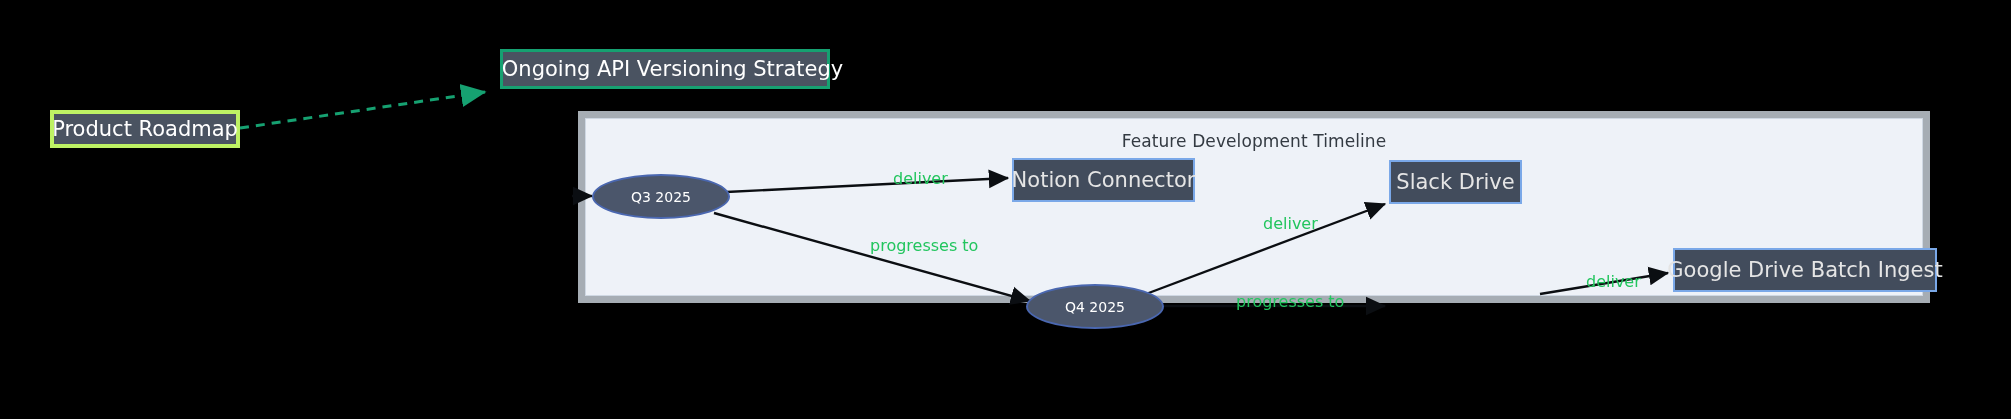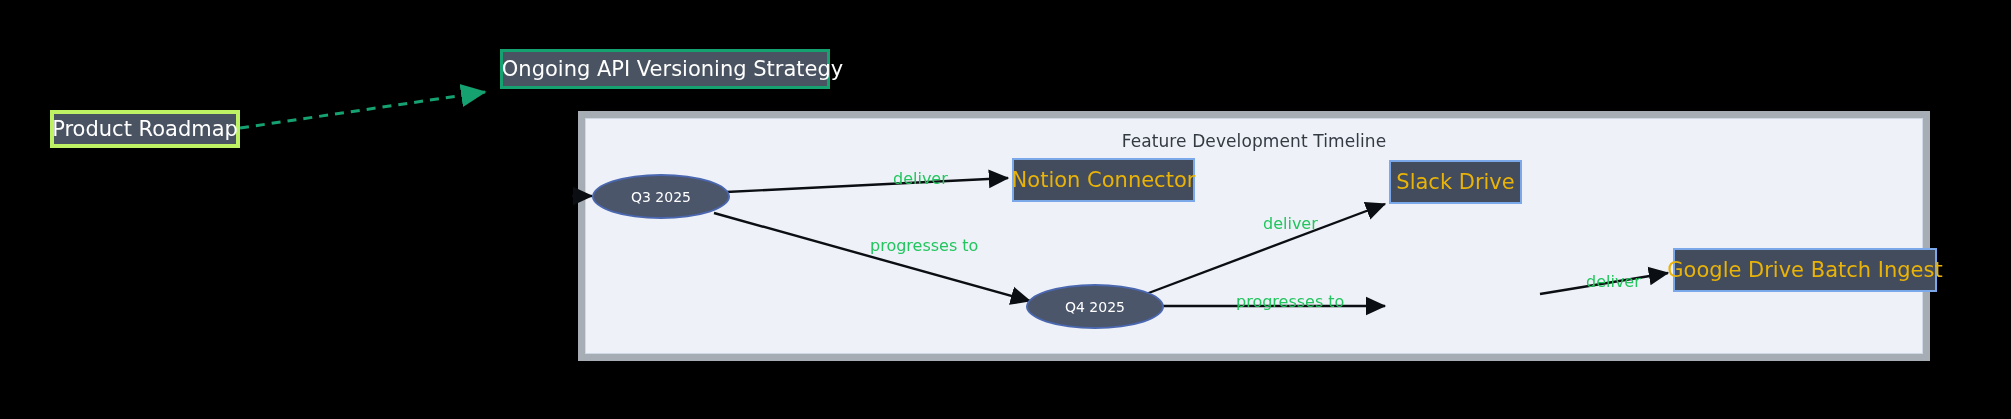"Feature Development Timeline" div.cluster { height: 236px -> 178px }
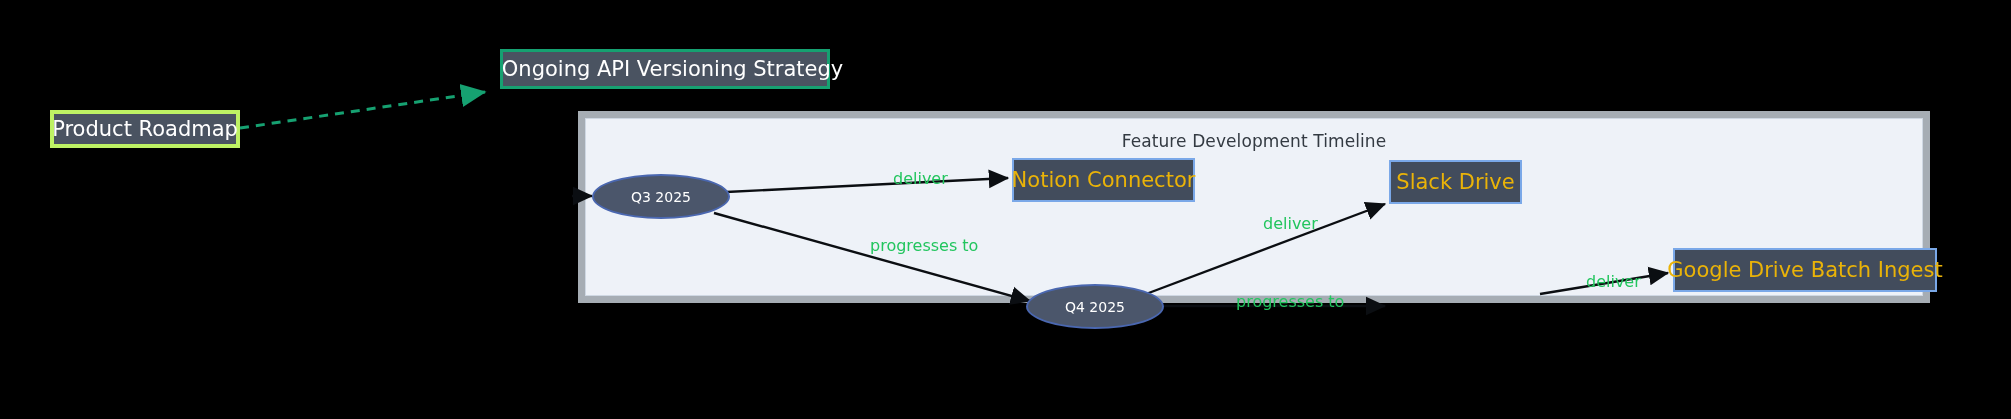"Notion Connector" .node-rect { color: #eab308 -> #e5e5e5 }
